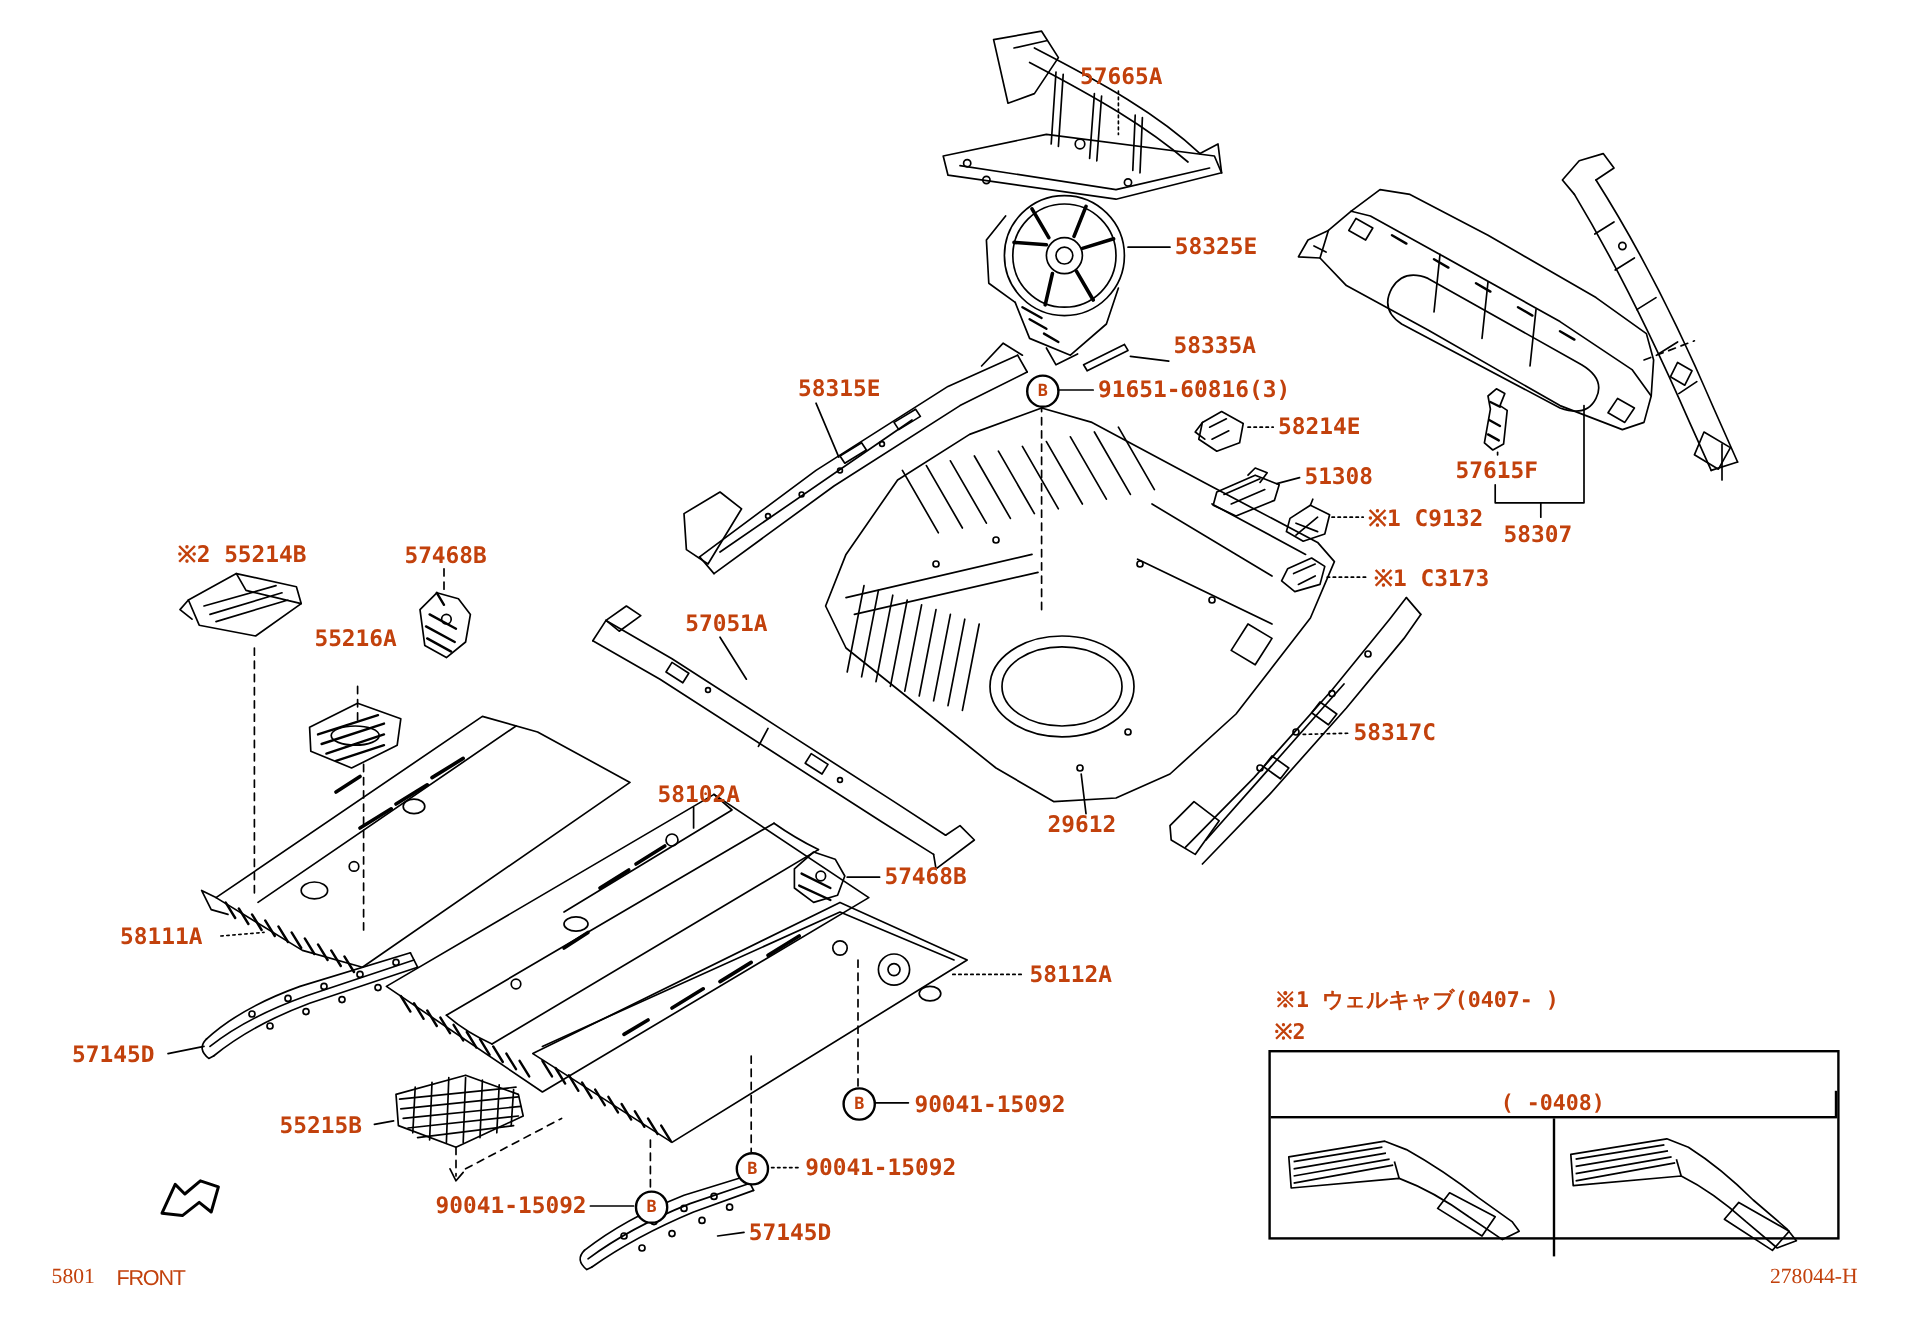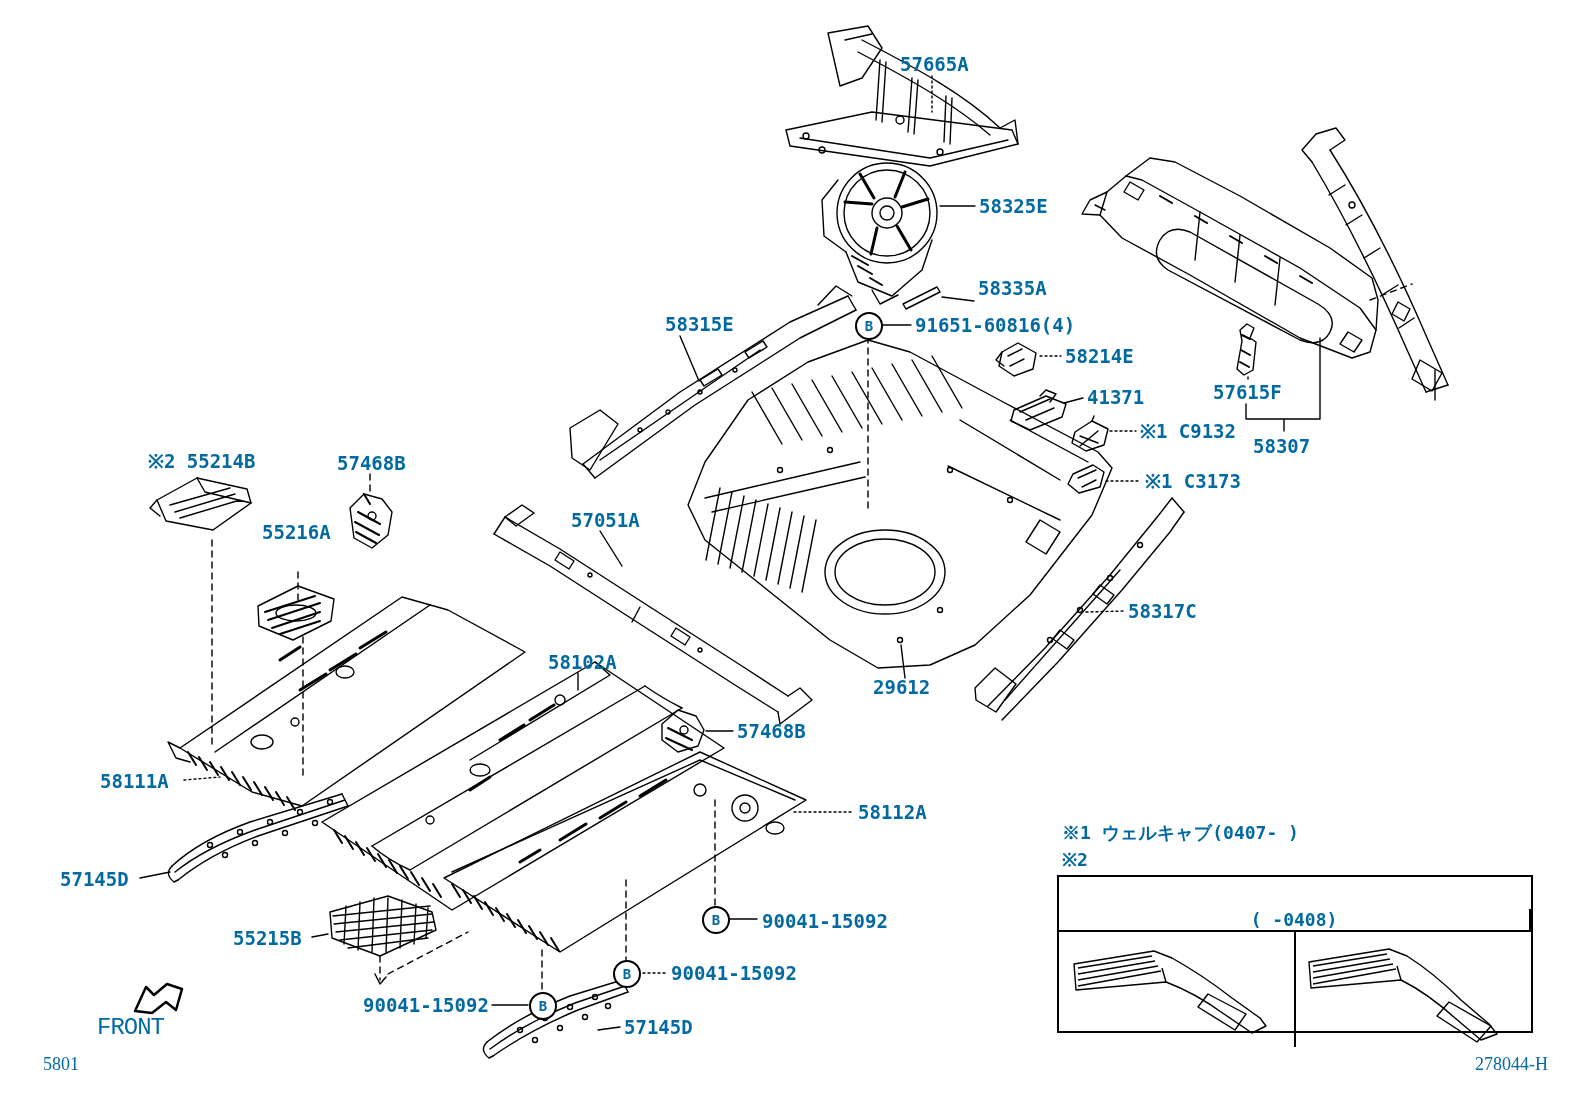"57665A" .stage { color: #0369a1 -> #c2410c }
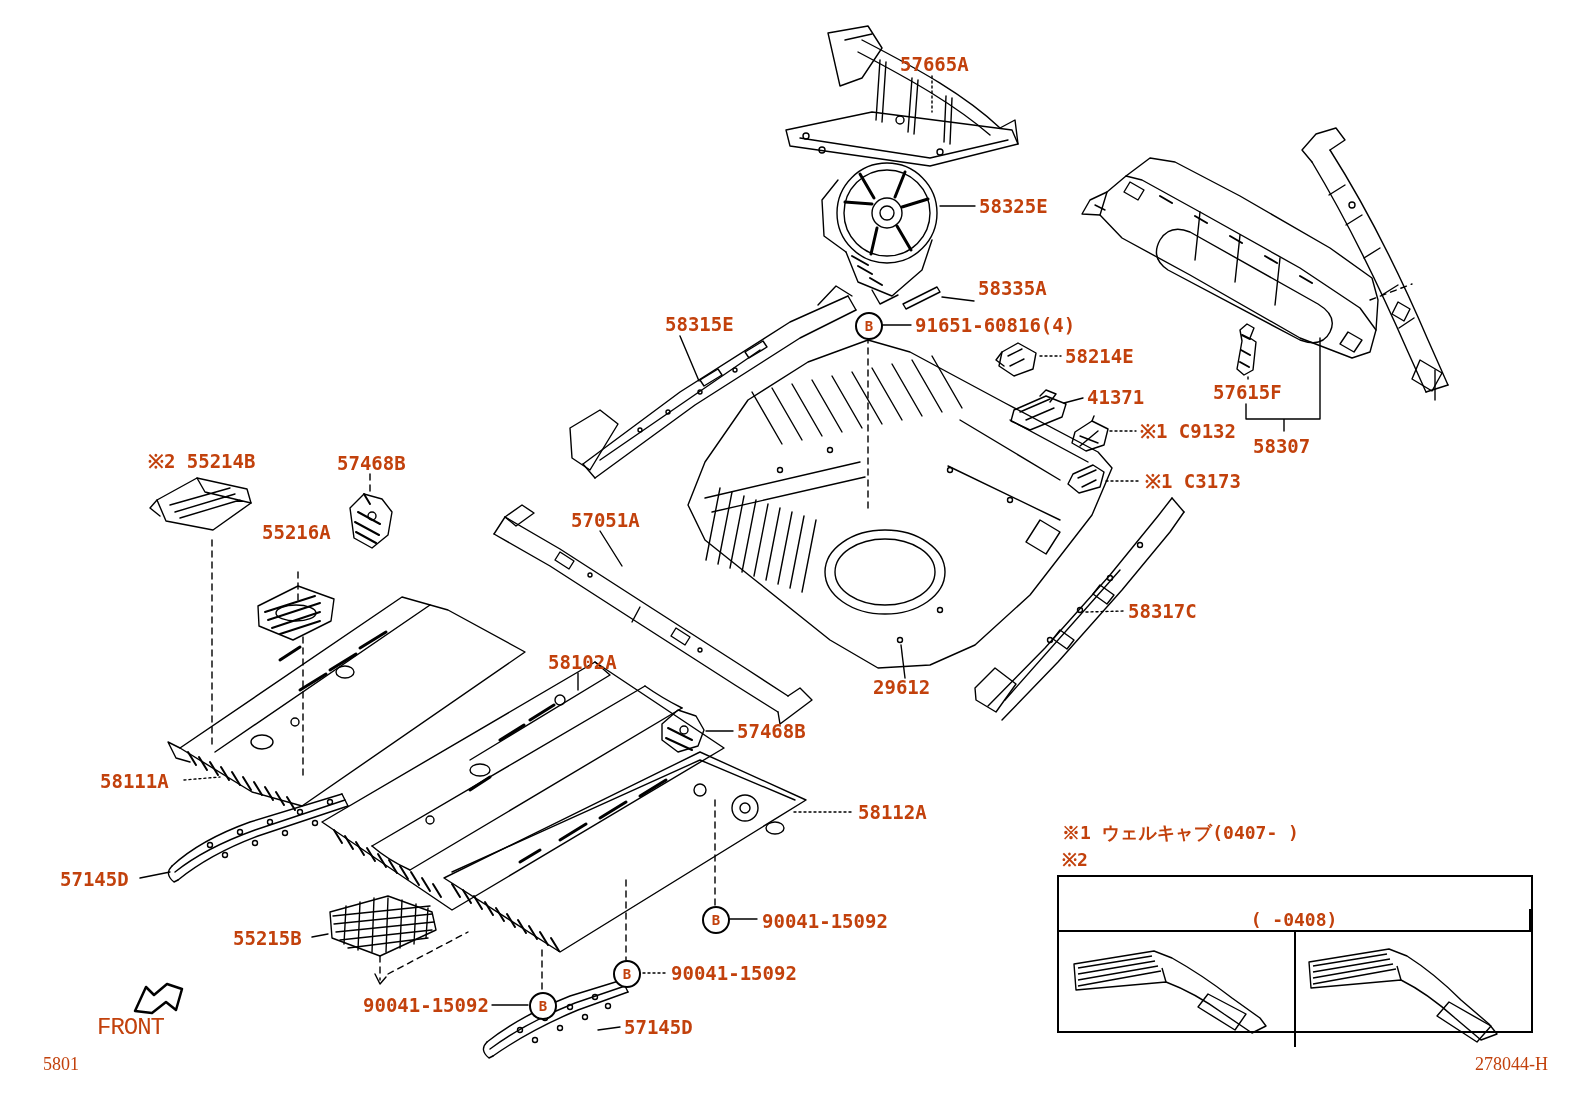"91651-60816(4)" div.plabel { text: 4 -> 3 }
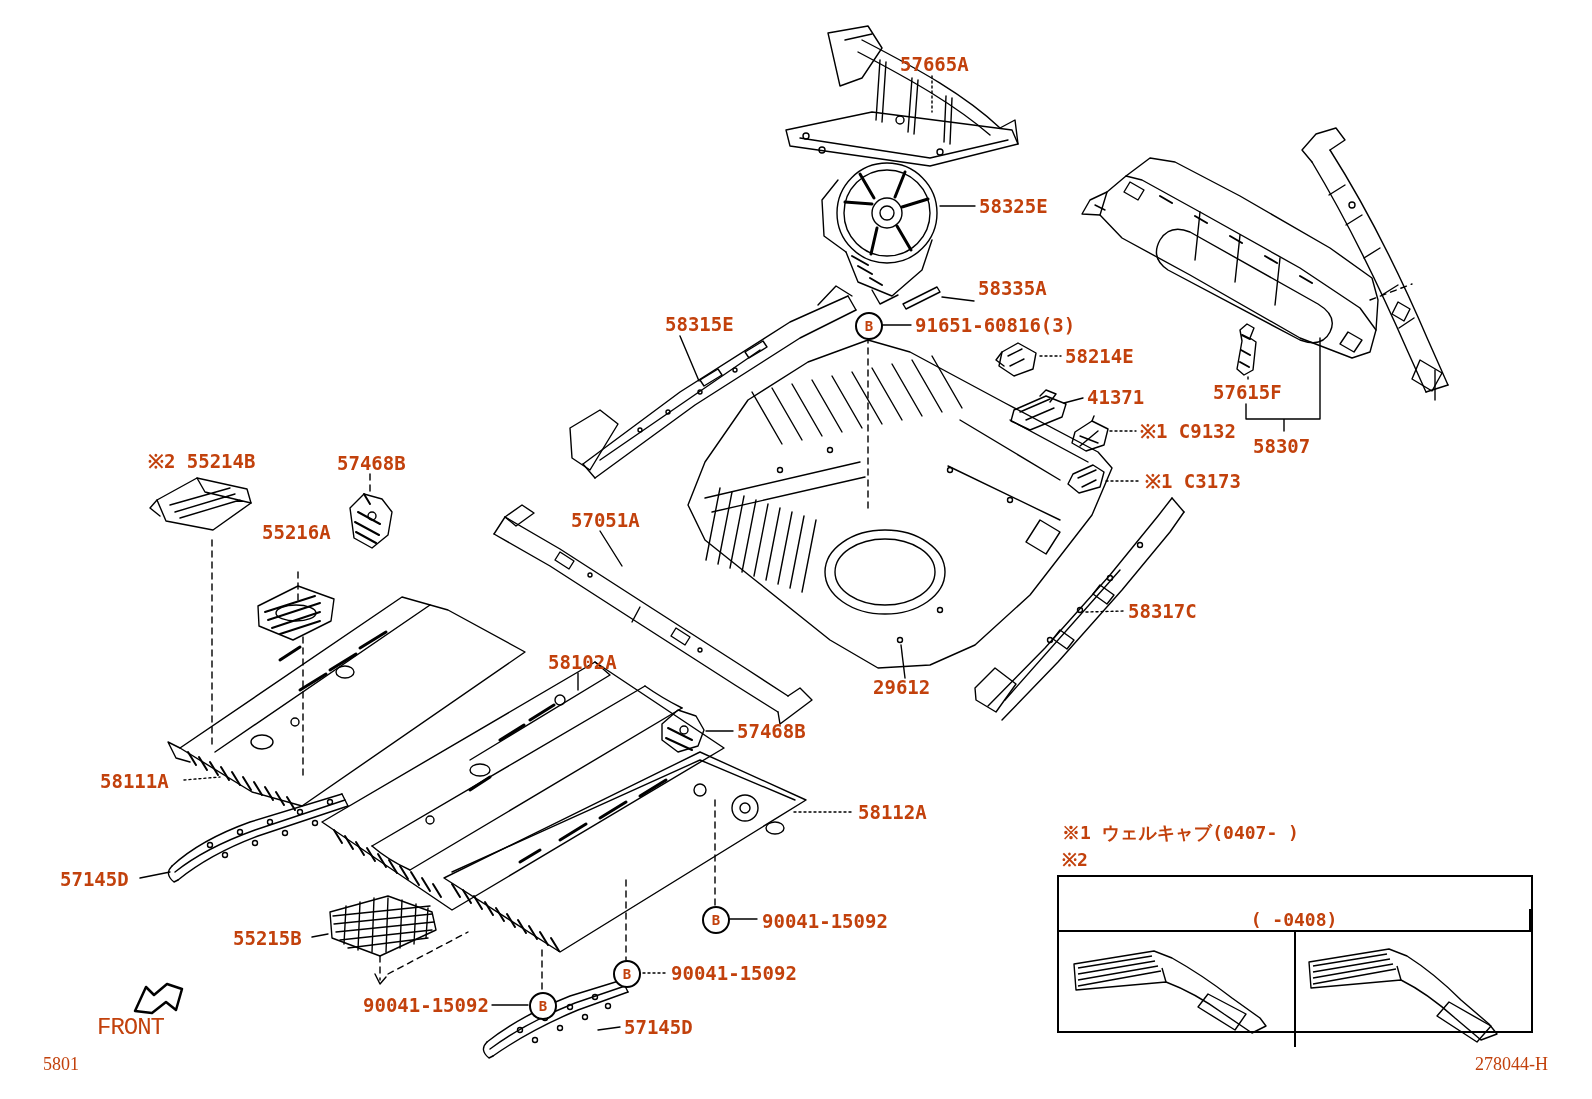"41371" div.plabel { text: 41371 -> 51308 }
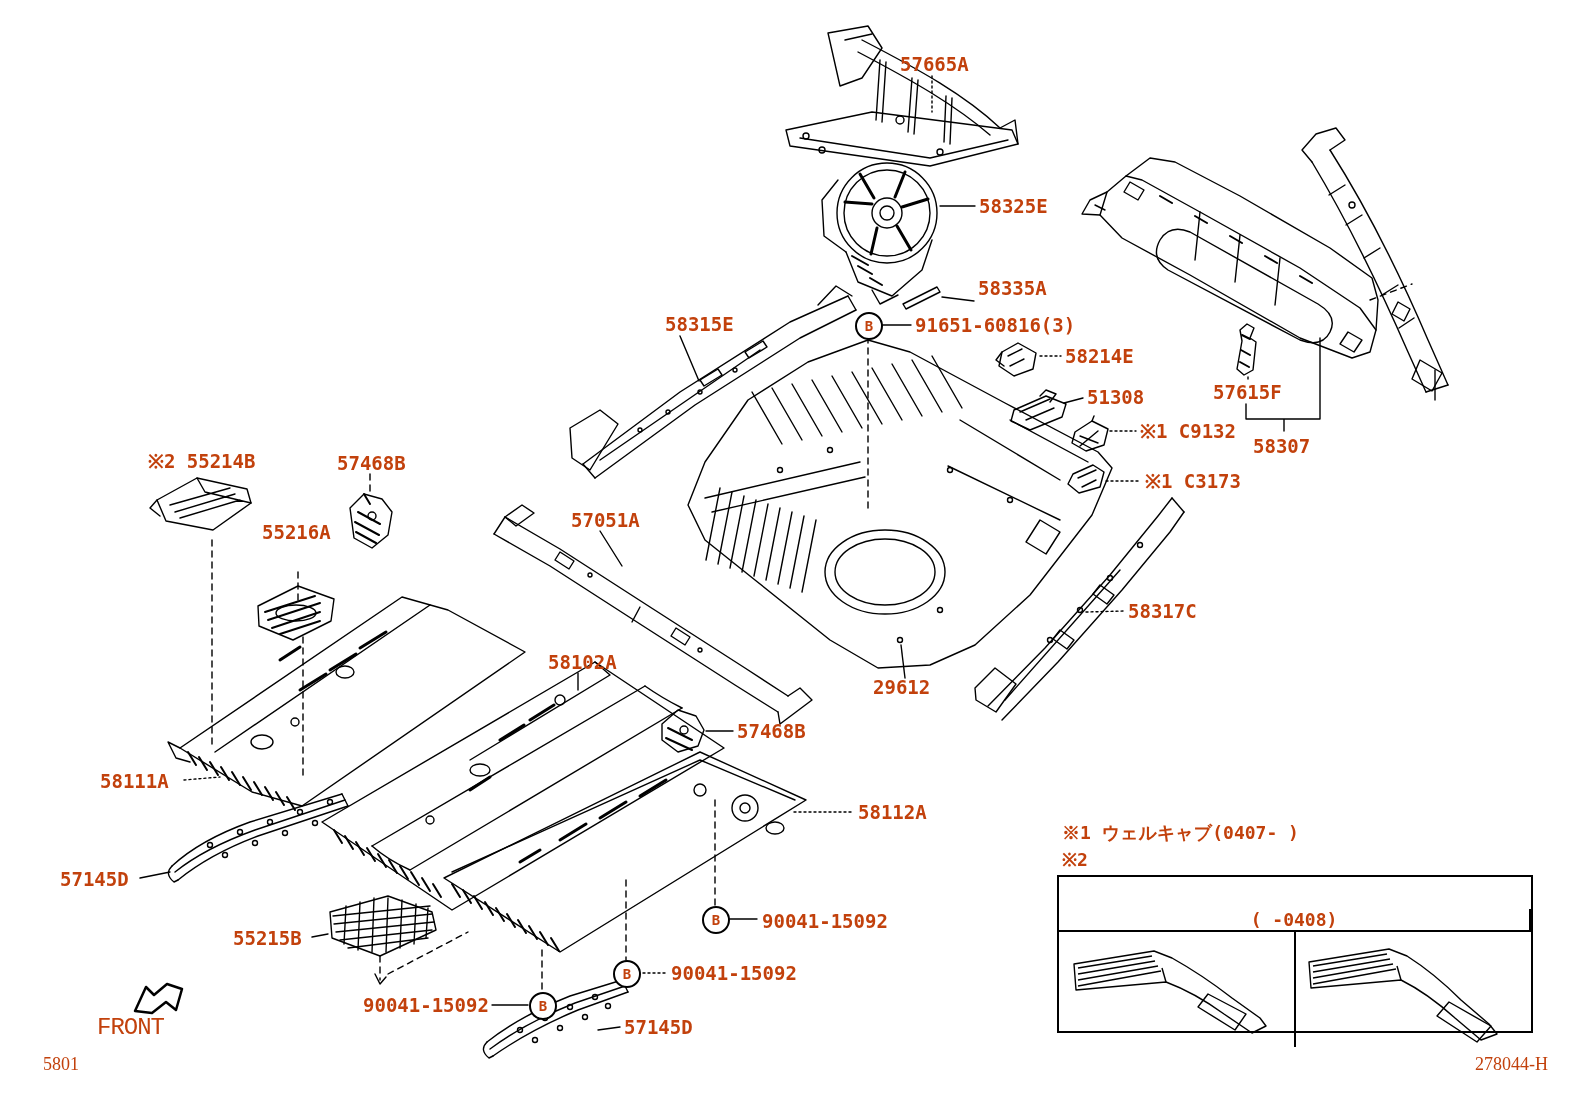"FRONT" .front-label { font-family: Liberation Mono, monospace -> Liberation Sans, sans-serif; font-size: 24px -> 18px; margin-top: none -> 38px }
